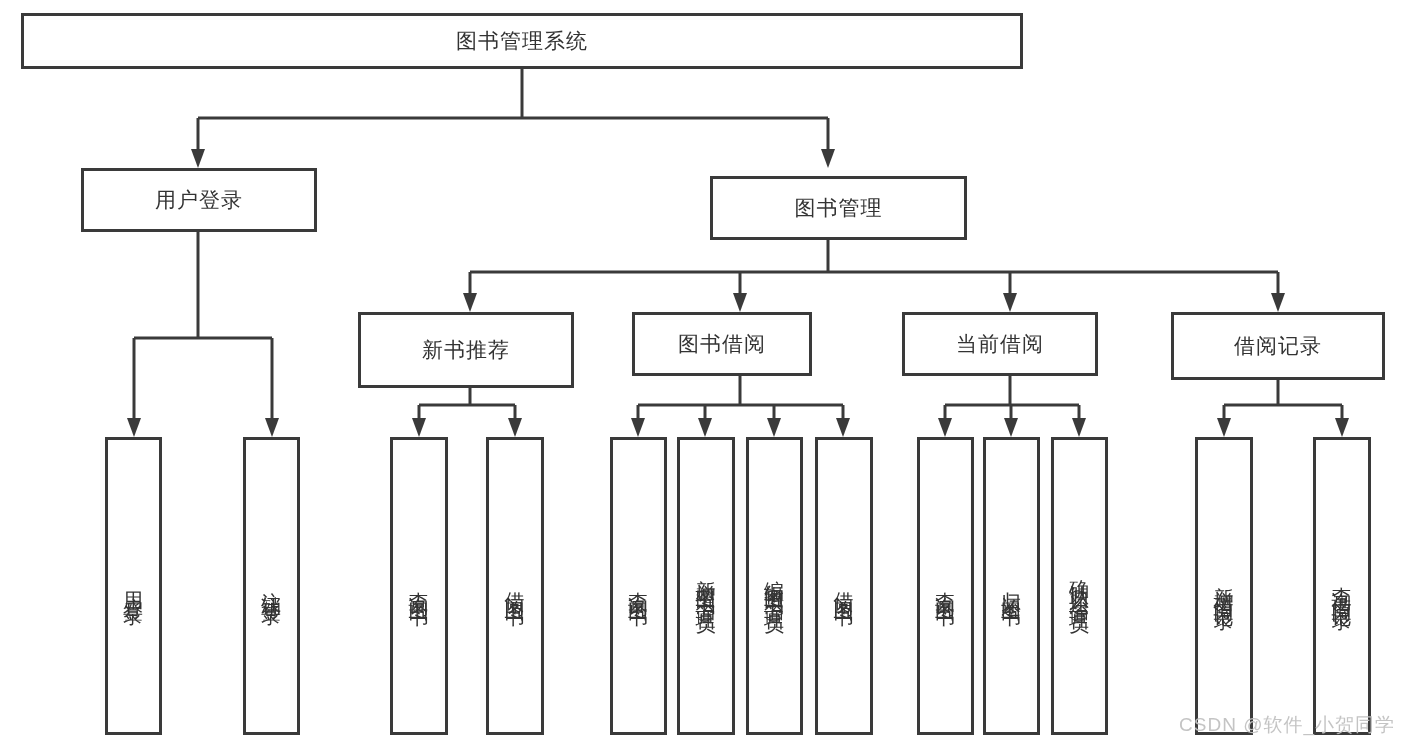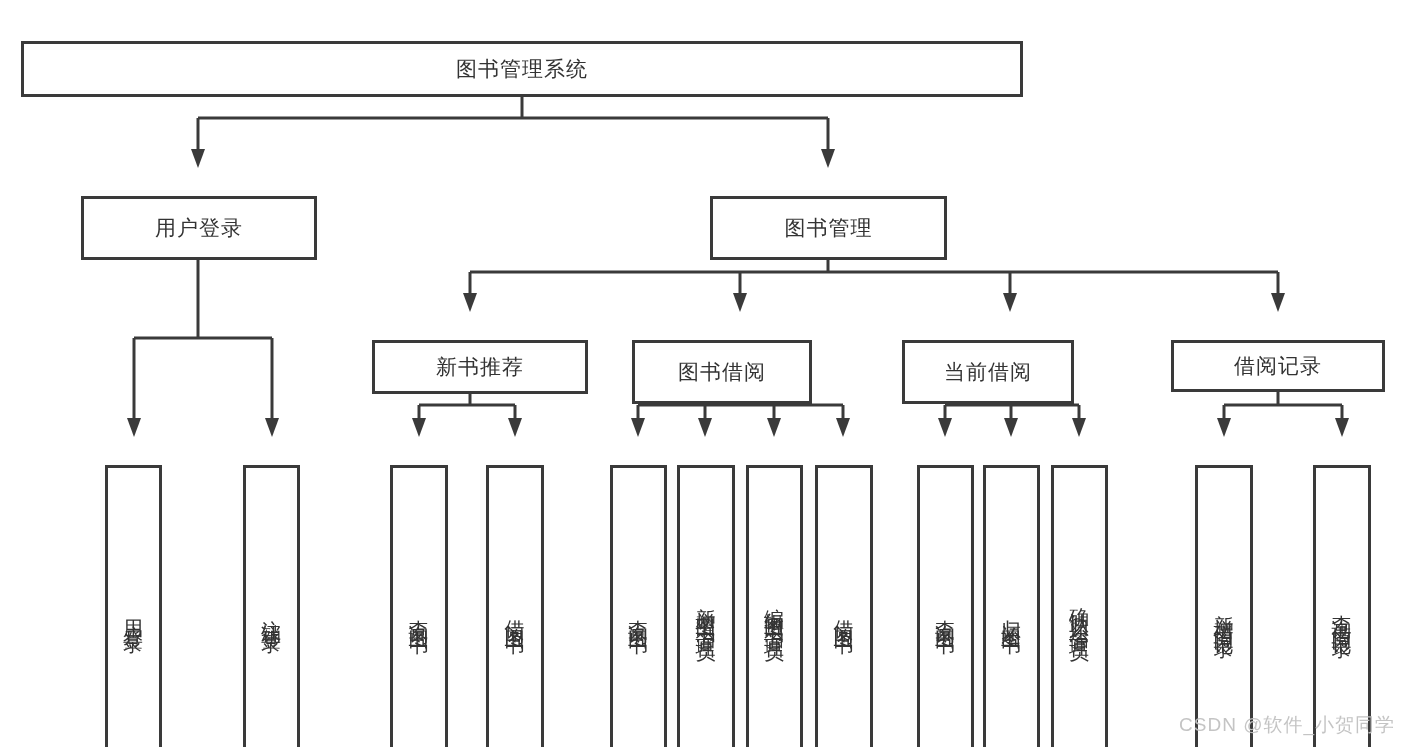"图书管理系统" .box { margin-top: 28px -> none }
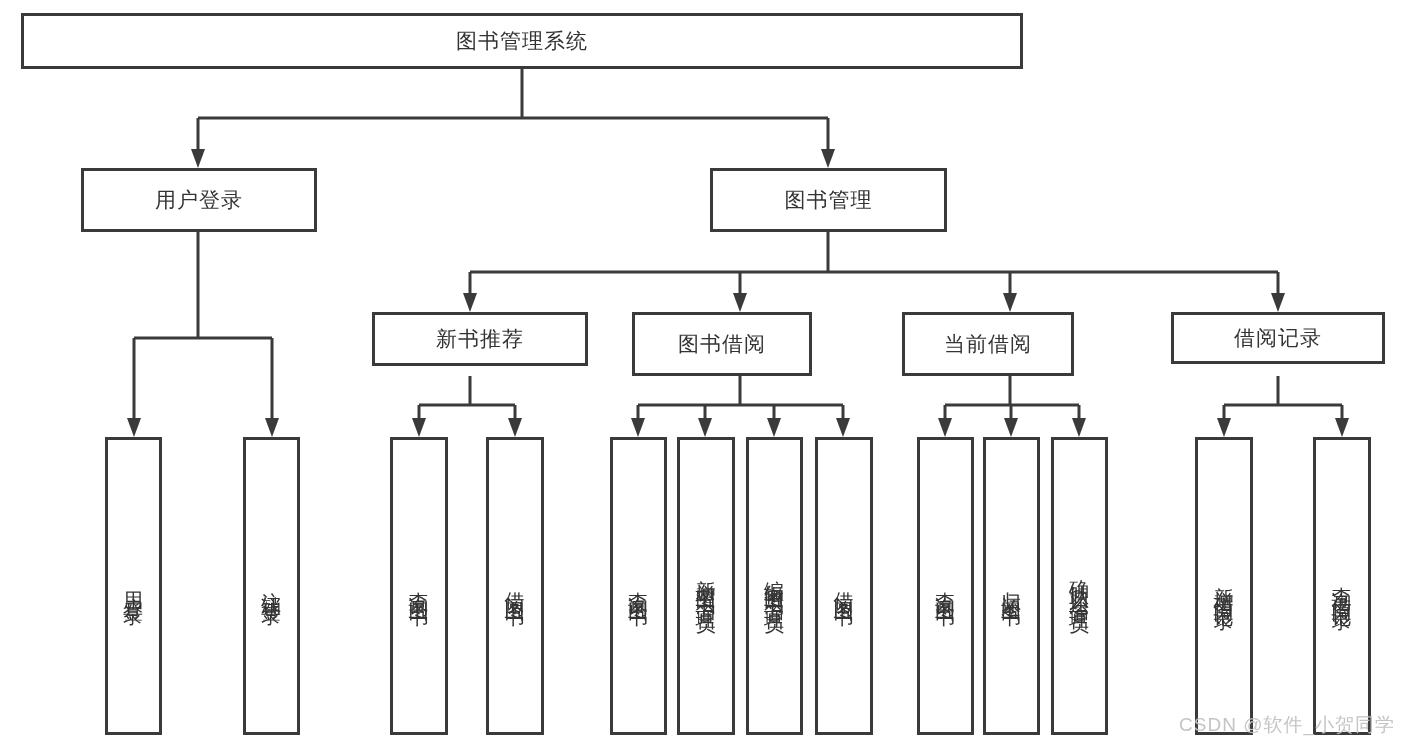"图书管理" div.box { top: 168px -> 176px; width: 237px -> 257px }
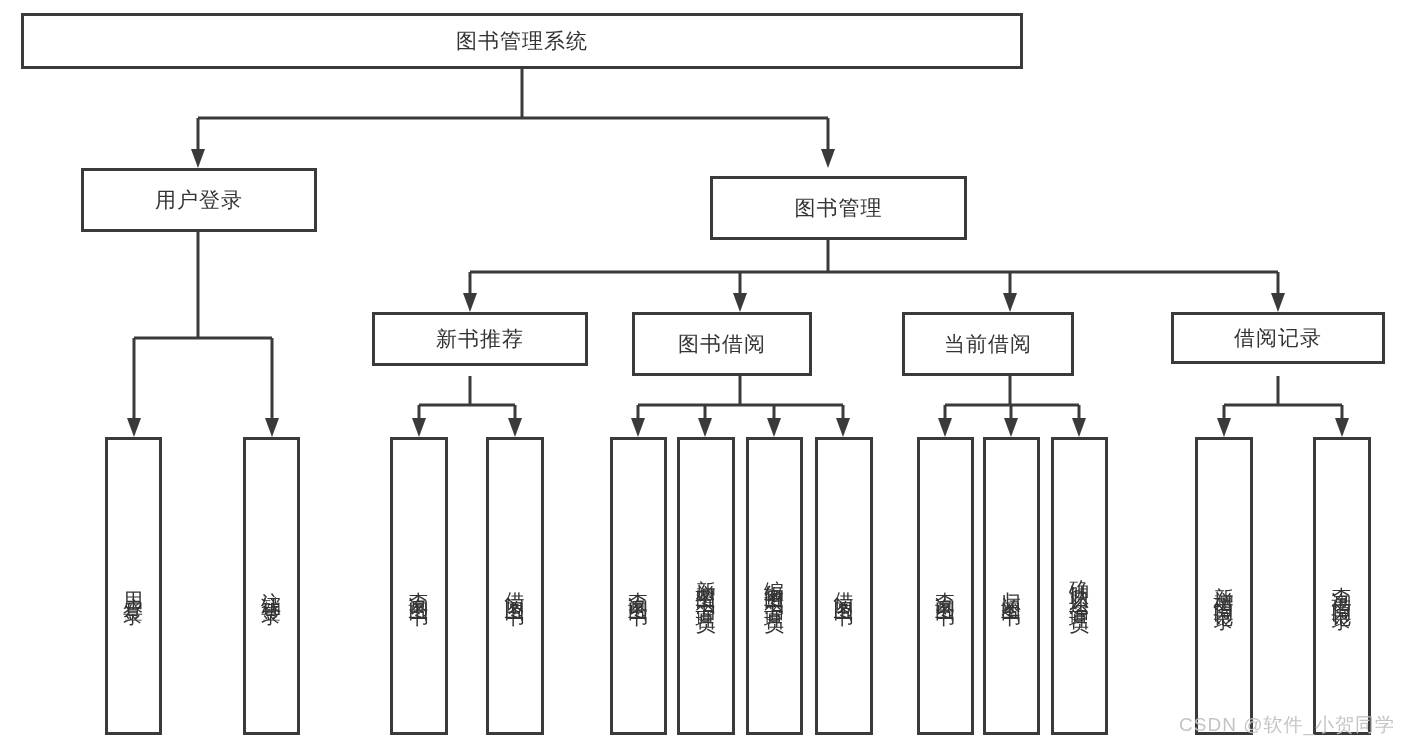"新书推荐" div.box { height: 54px -> 76px; left: 372px -> 358px }
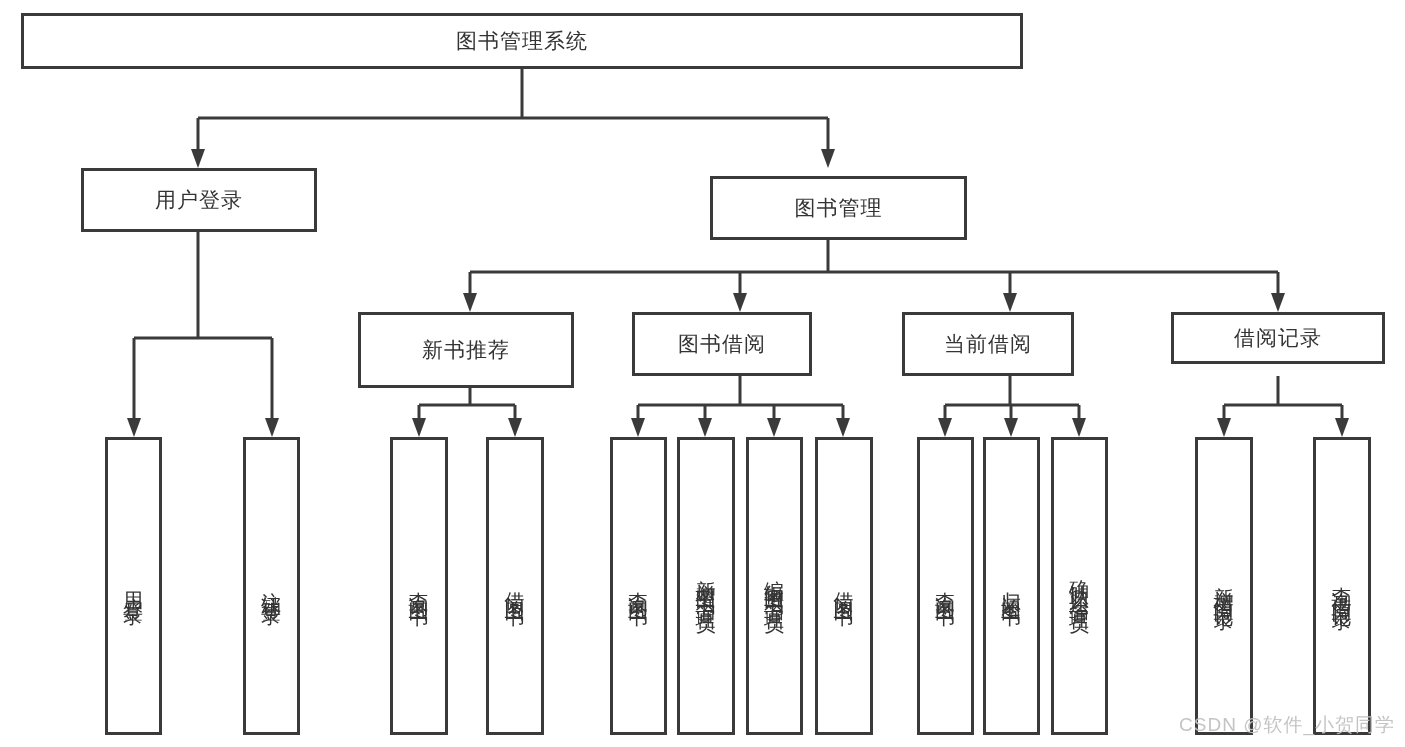"当前借阅" div.box { width: 172px -> 196px }
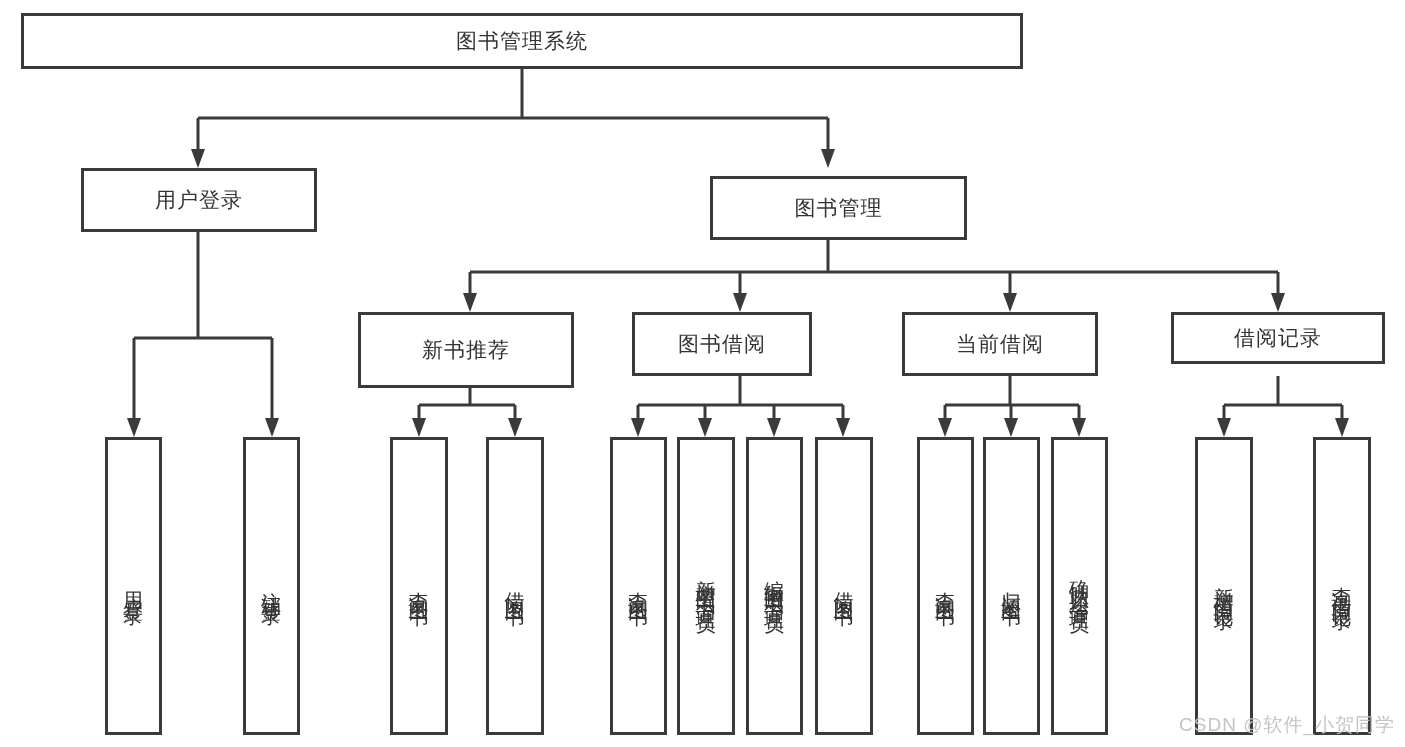"借阅记录" div.box { height: 52px -> 68px }
